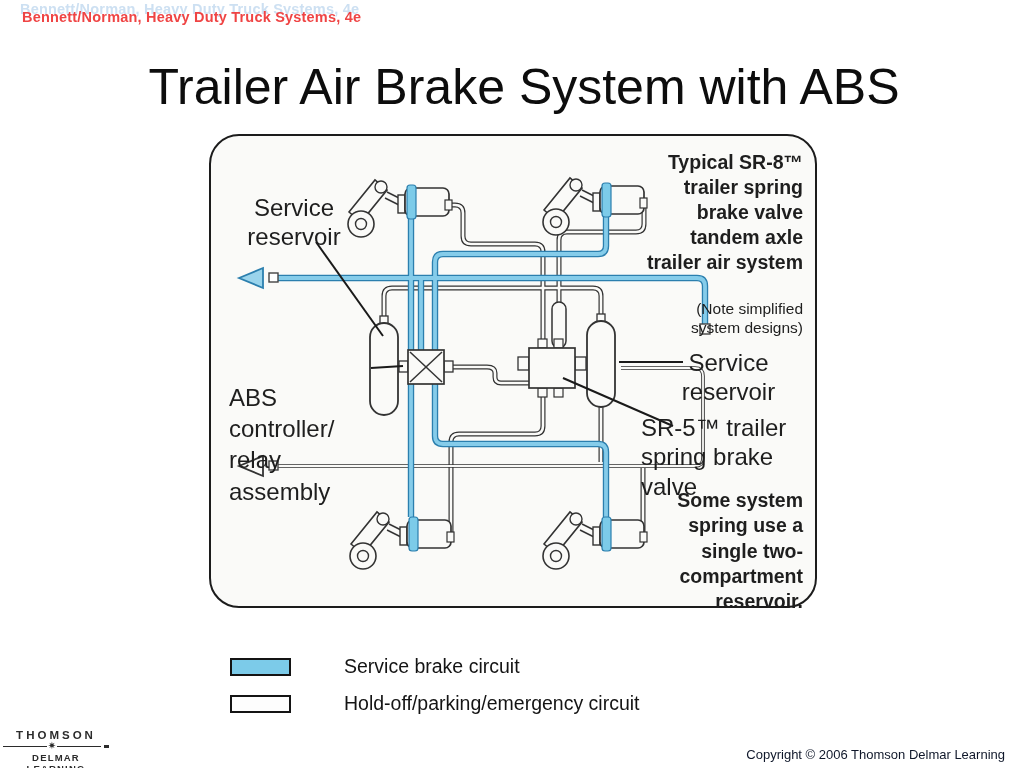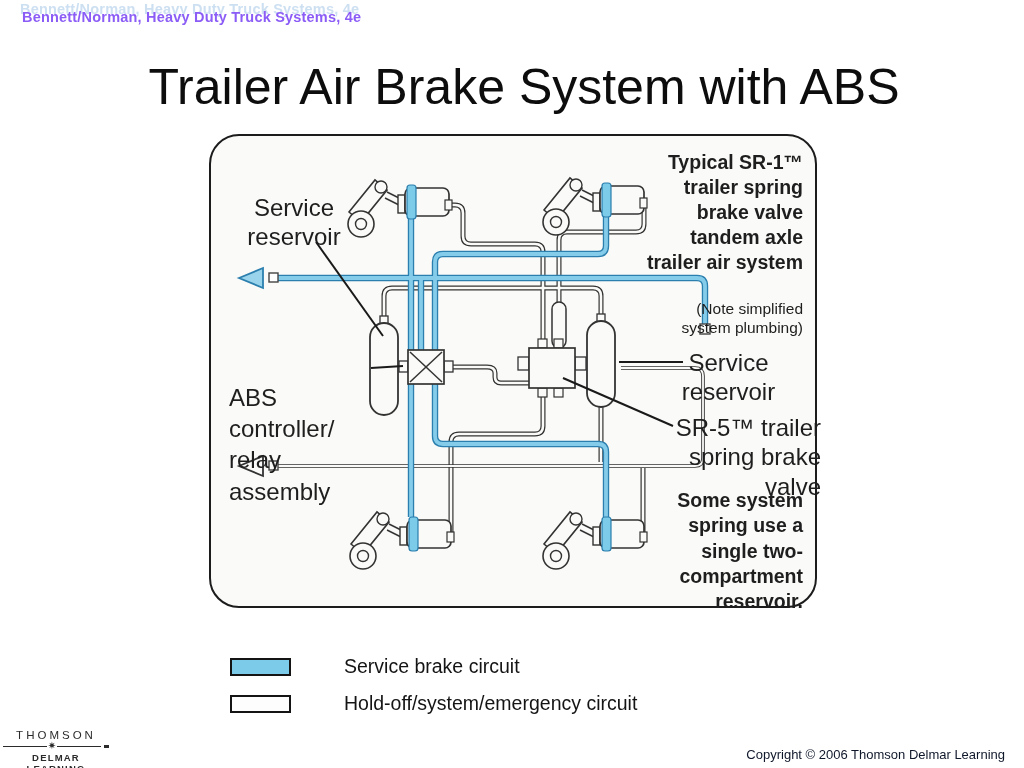"Bennett/Norman, Heavy Duty Truck" .credit { color: #8b5cf6 -> #ef4444 }
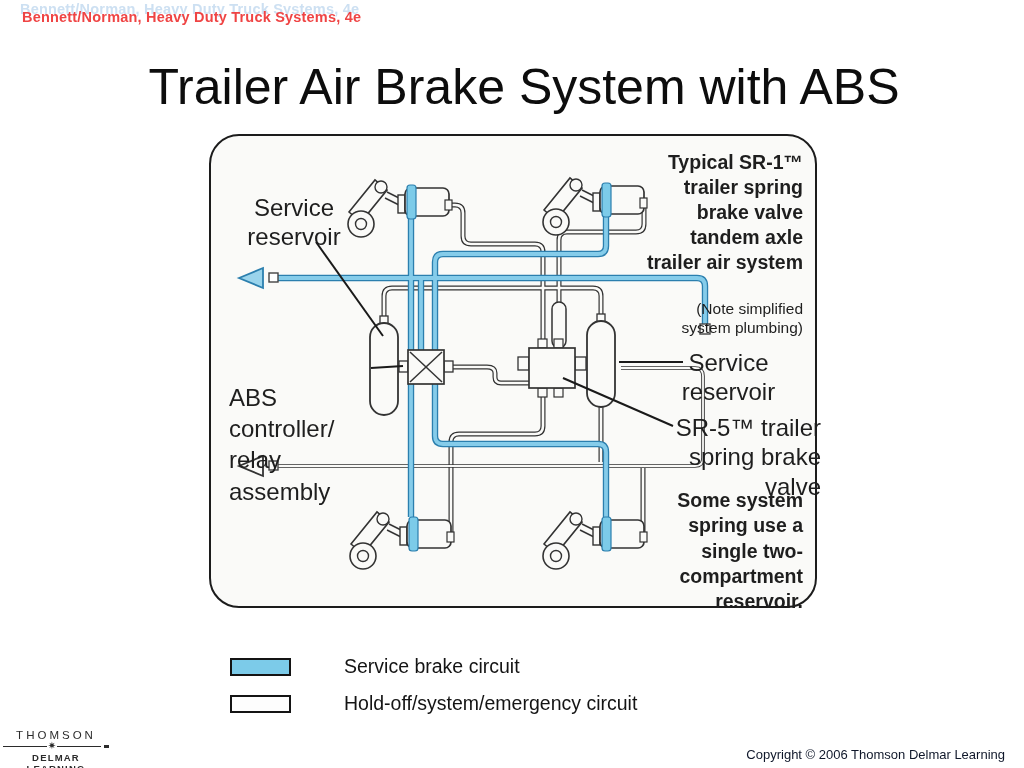"Typical SR-1™ trailer spring brake" div.dlabel { text: SR-1 -> SR-8 }
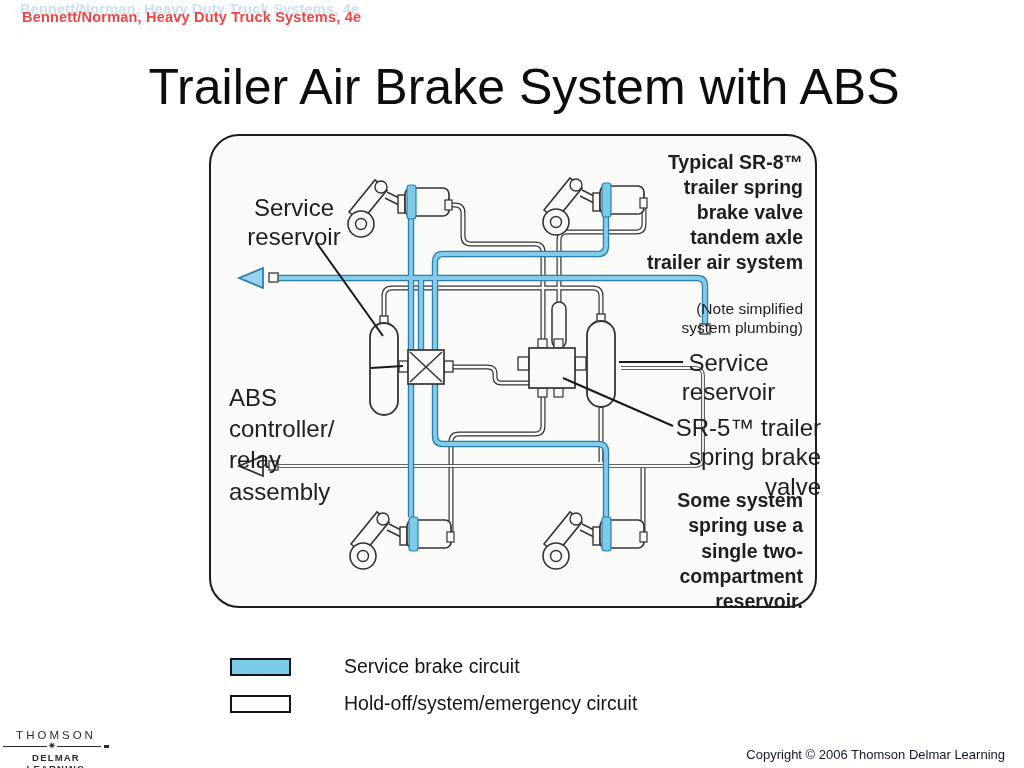"(Note simplified system plumbing)" div.dlabel { text: plumbing -> designs }
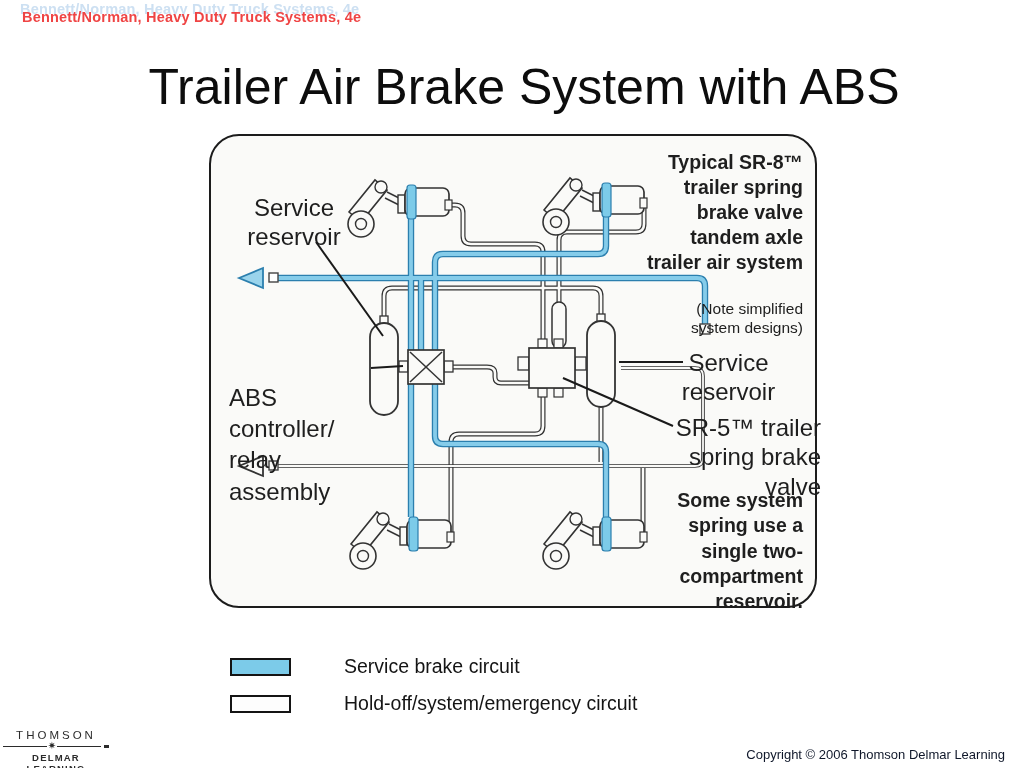"SR-5™ trailer" .lab-sr5 { text-align: right -> left }
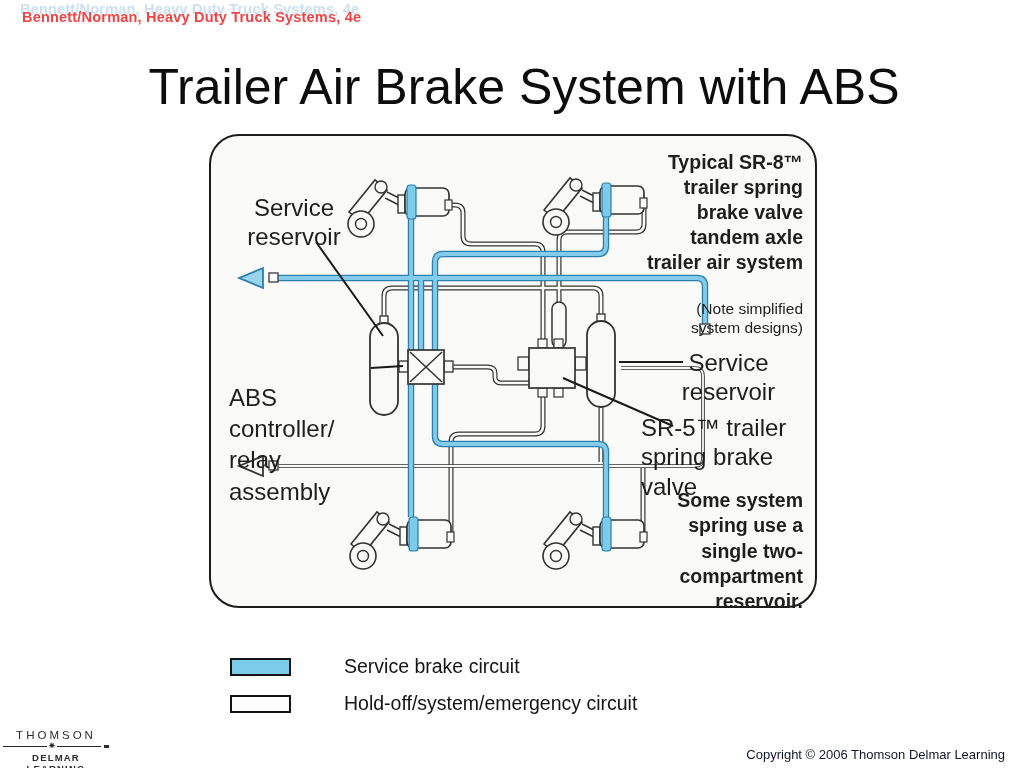"Hold-off/system/emergency circuit" span.legend-label { text: Hold-off/system/emergency -> Hold-off/parking/emergency }
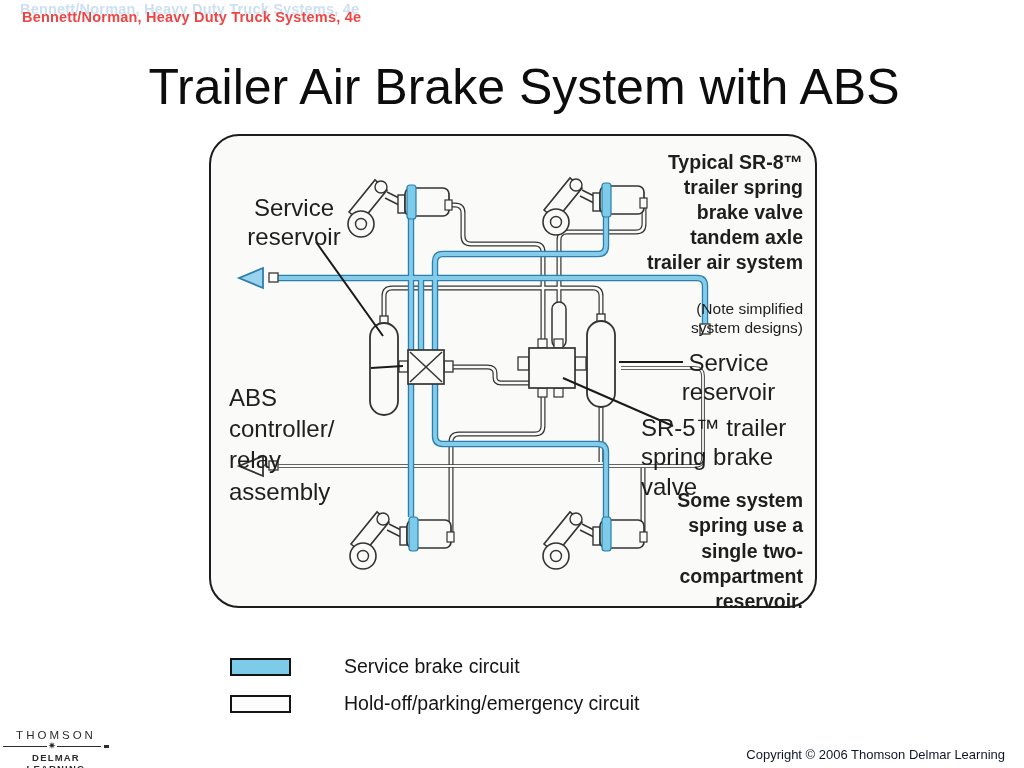"THOMSON" .logo-top { font-weight: normal -> bold }
